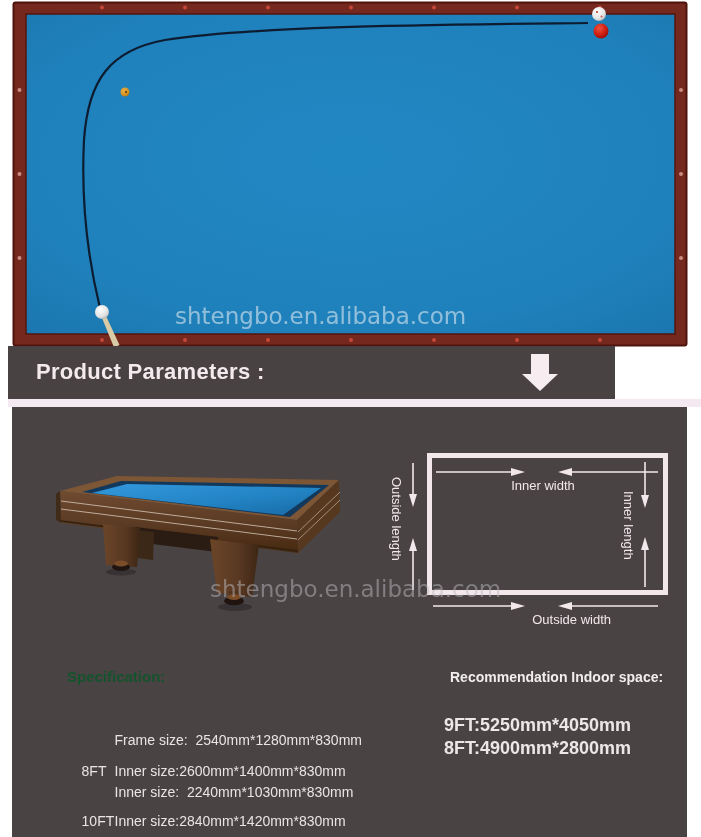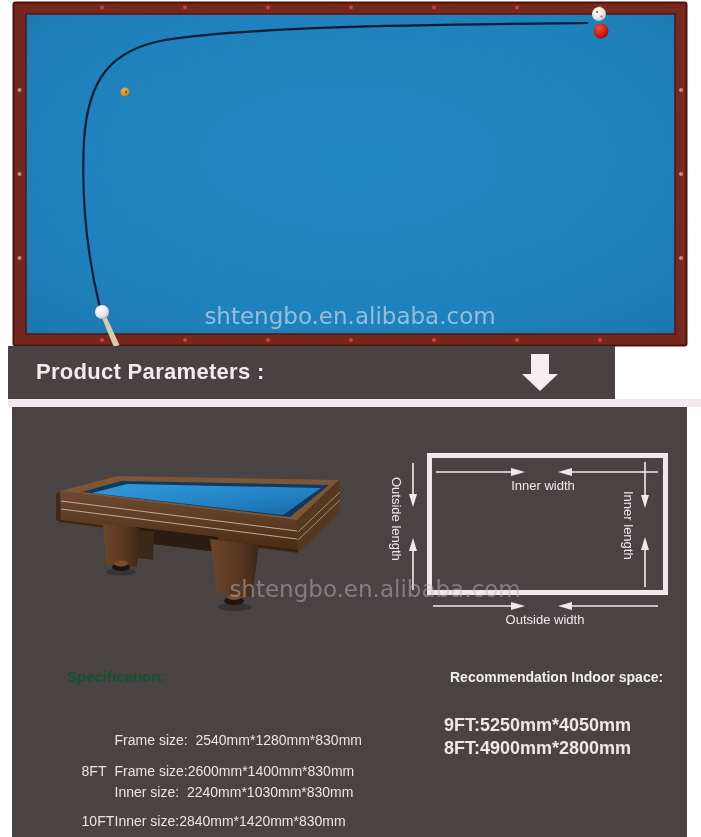"shtengbo.en.alibaba.com" .watermark { text-align: center -> left }
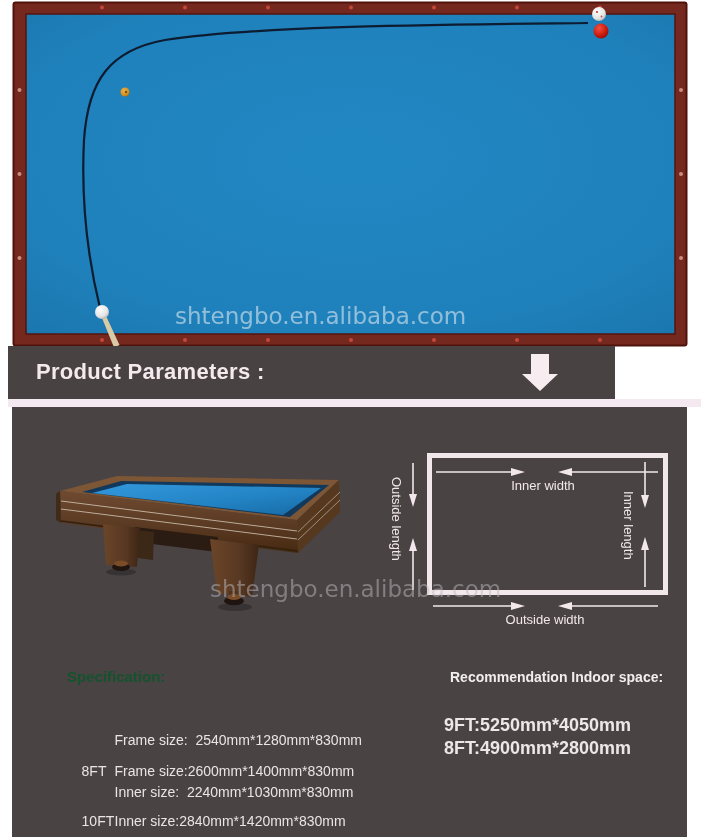"Outside width" #lbl-outside-width { left: 495px -> 511px; text-align: none -> right }
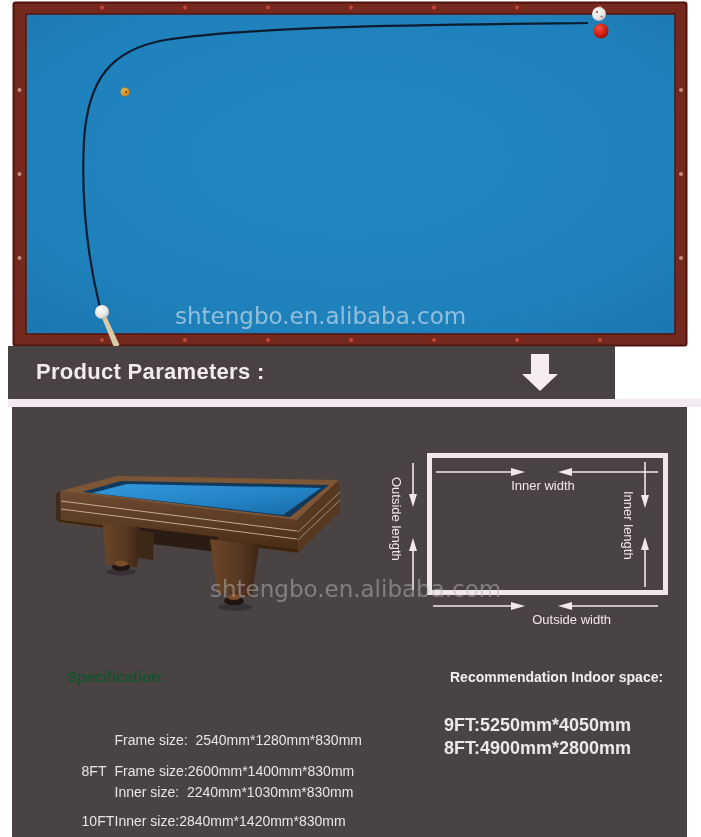"Frame size:2600mm*1400mm*830mm" span { text: Frame -> Inner }
